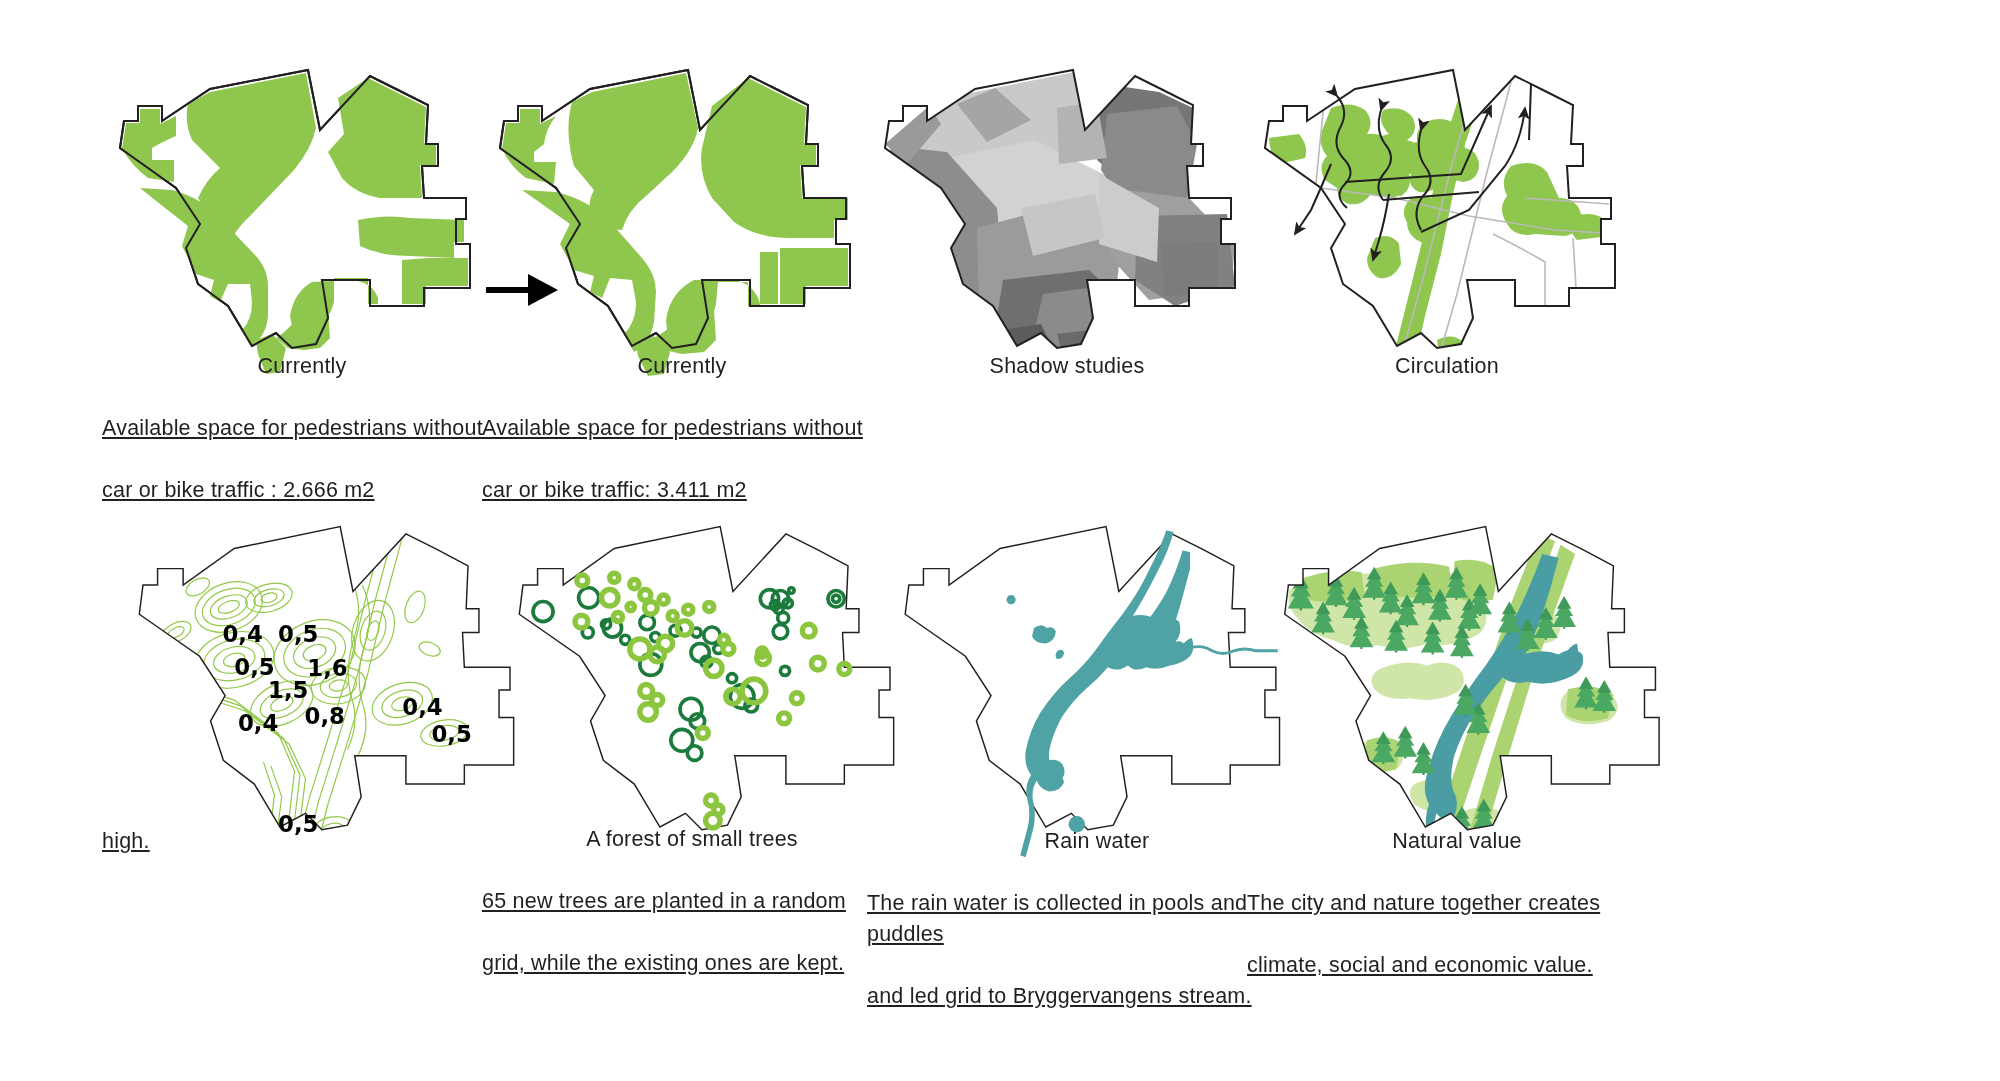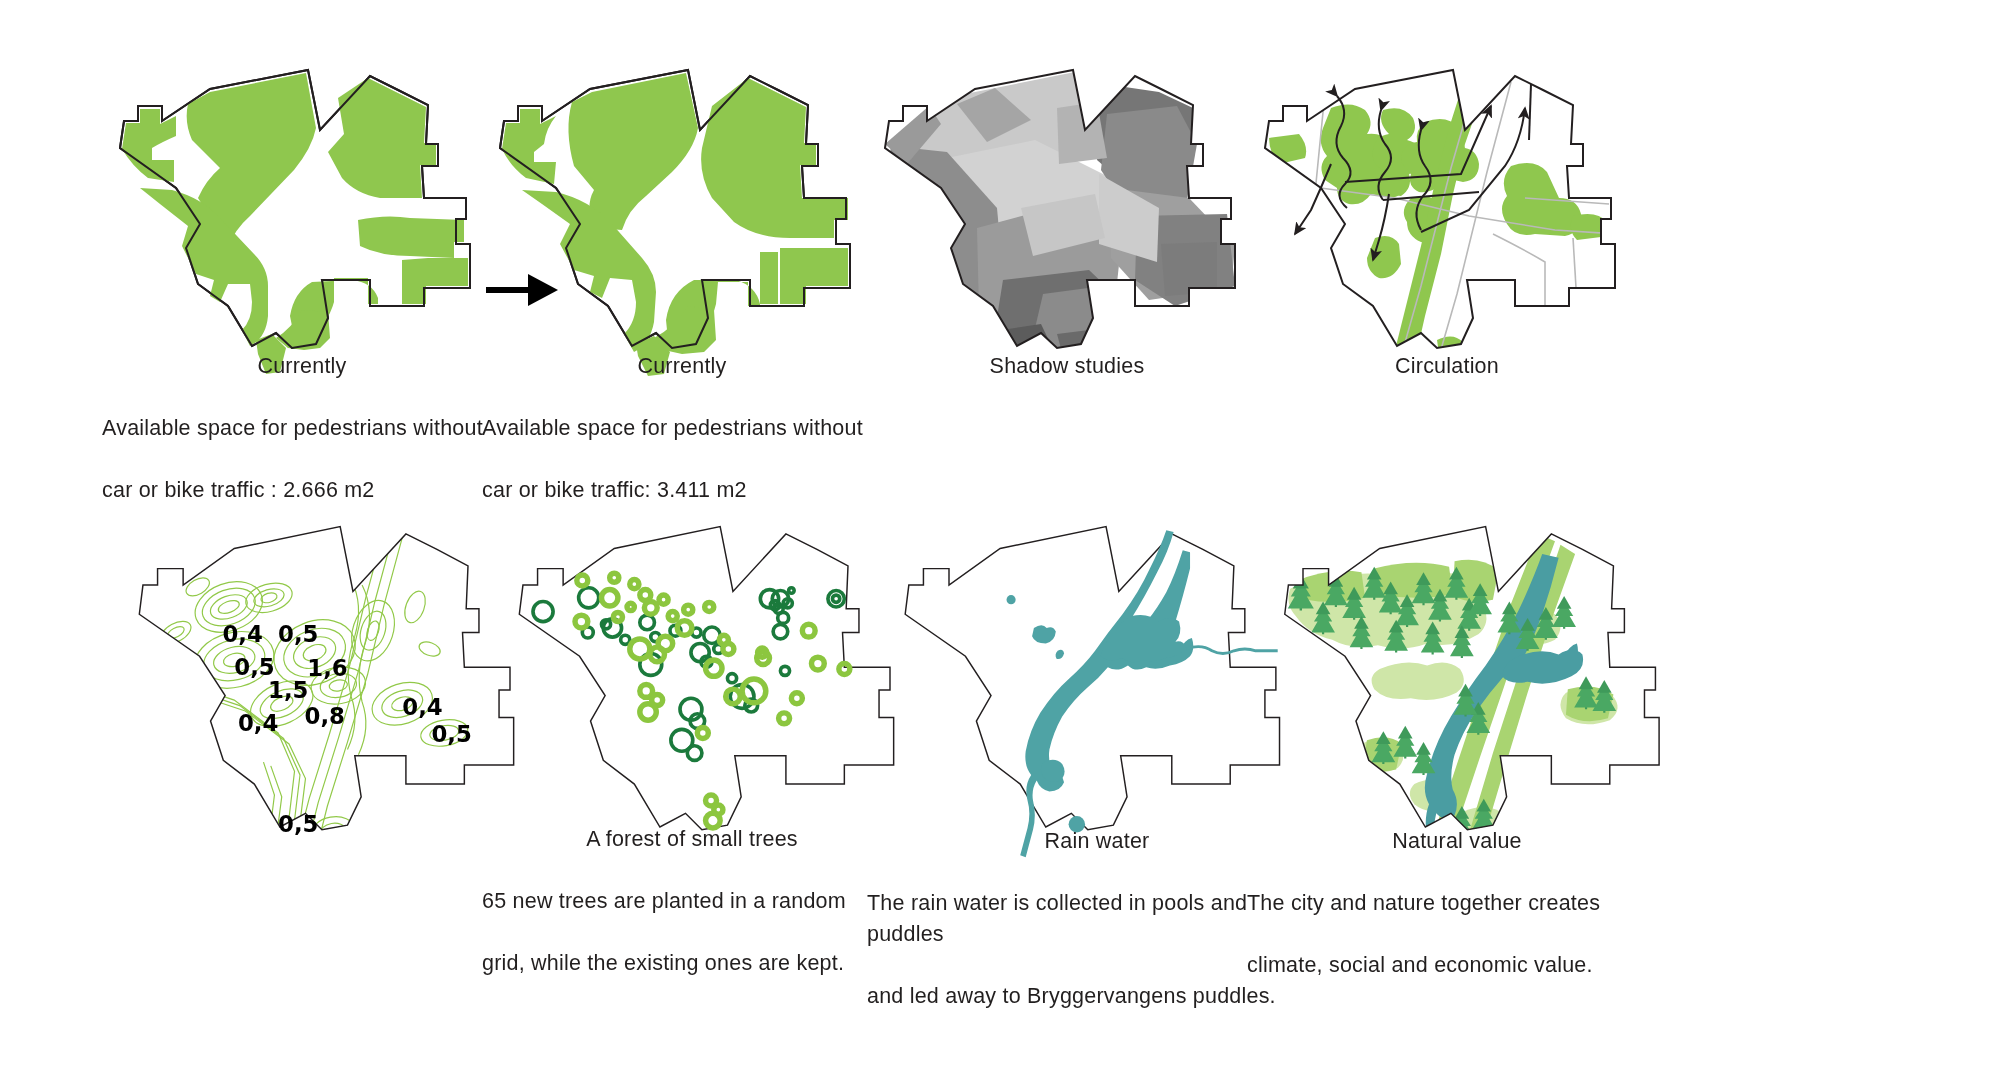"Available space for pedestrians without" .caption .cap-body { text-decoration: none -> underline }
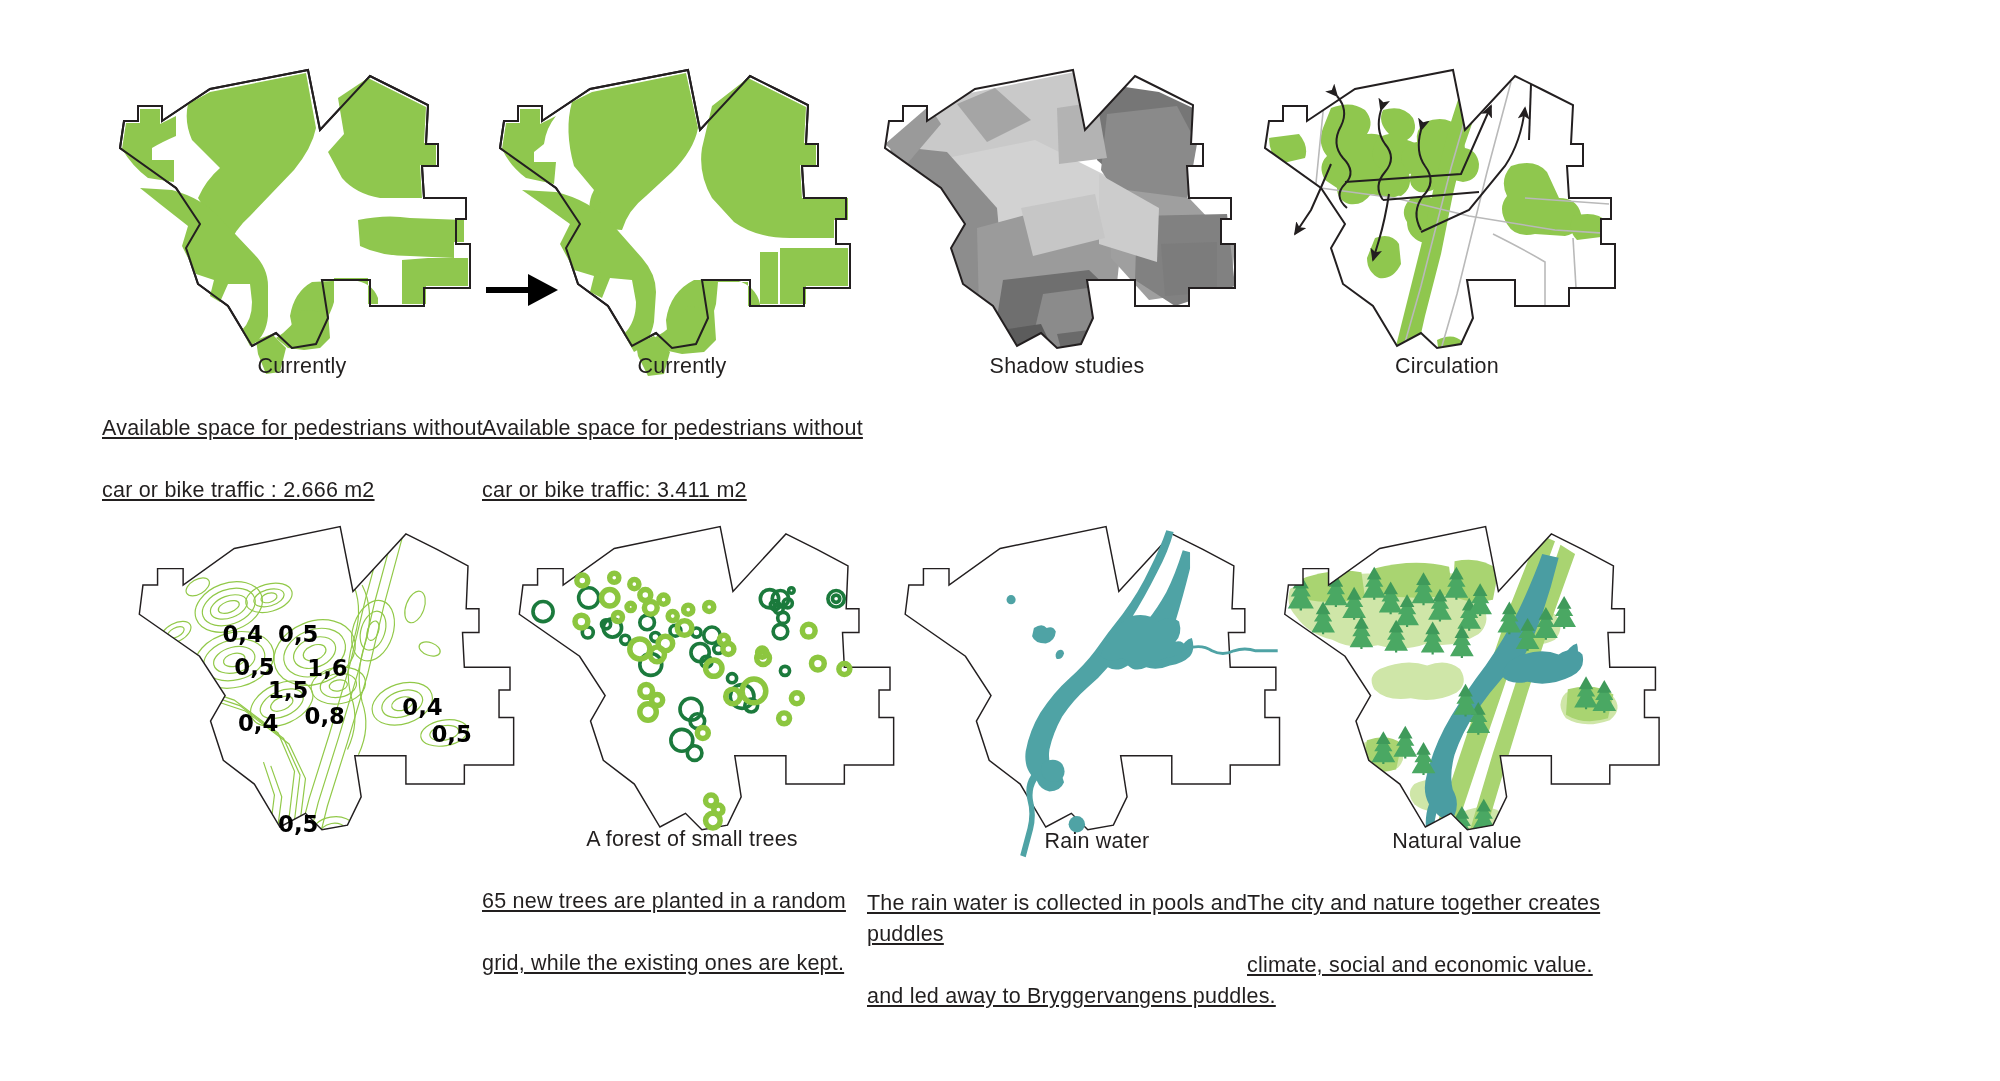"high." span.cap-body { html: none -> <span>high.</span> }
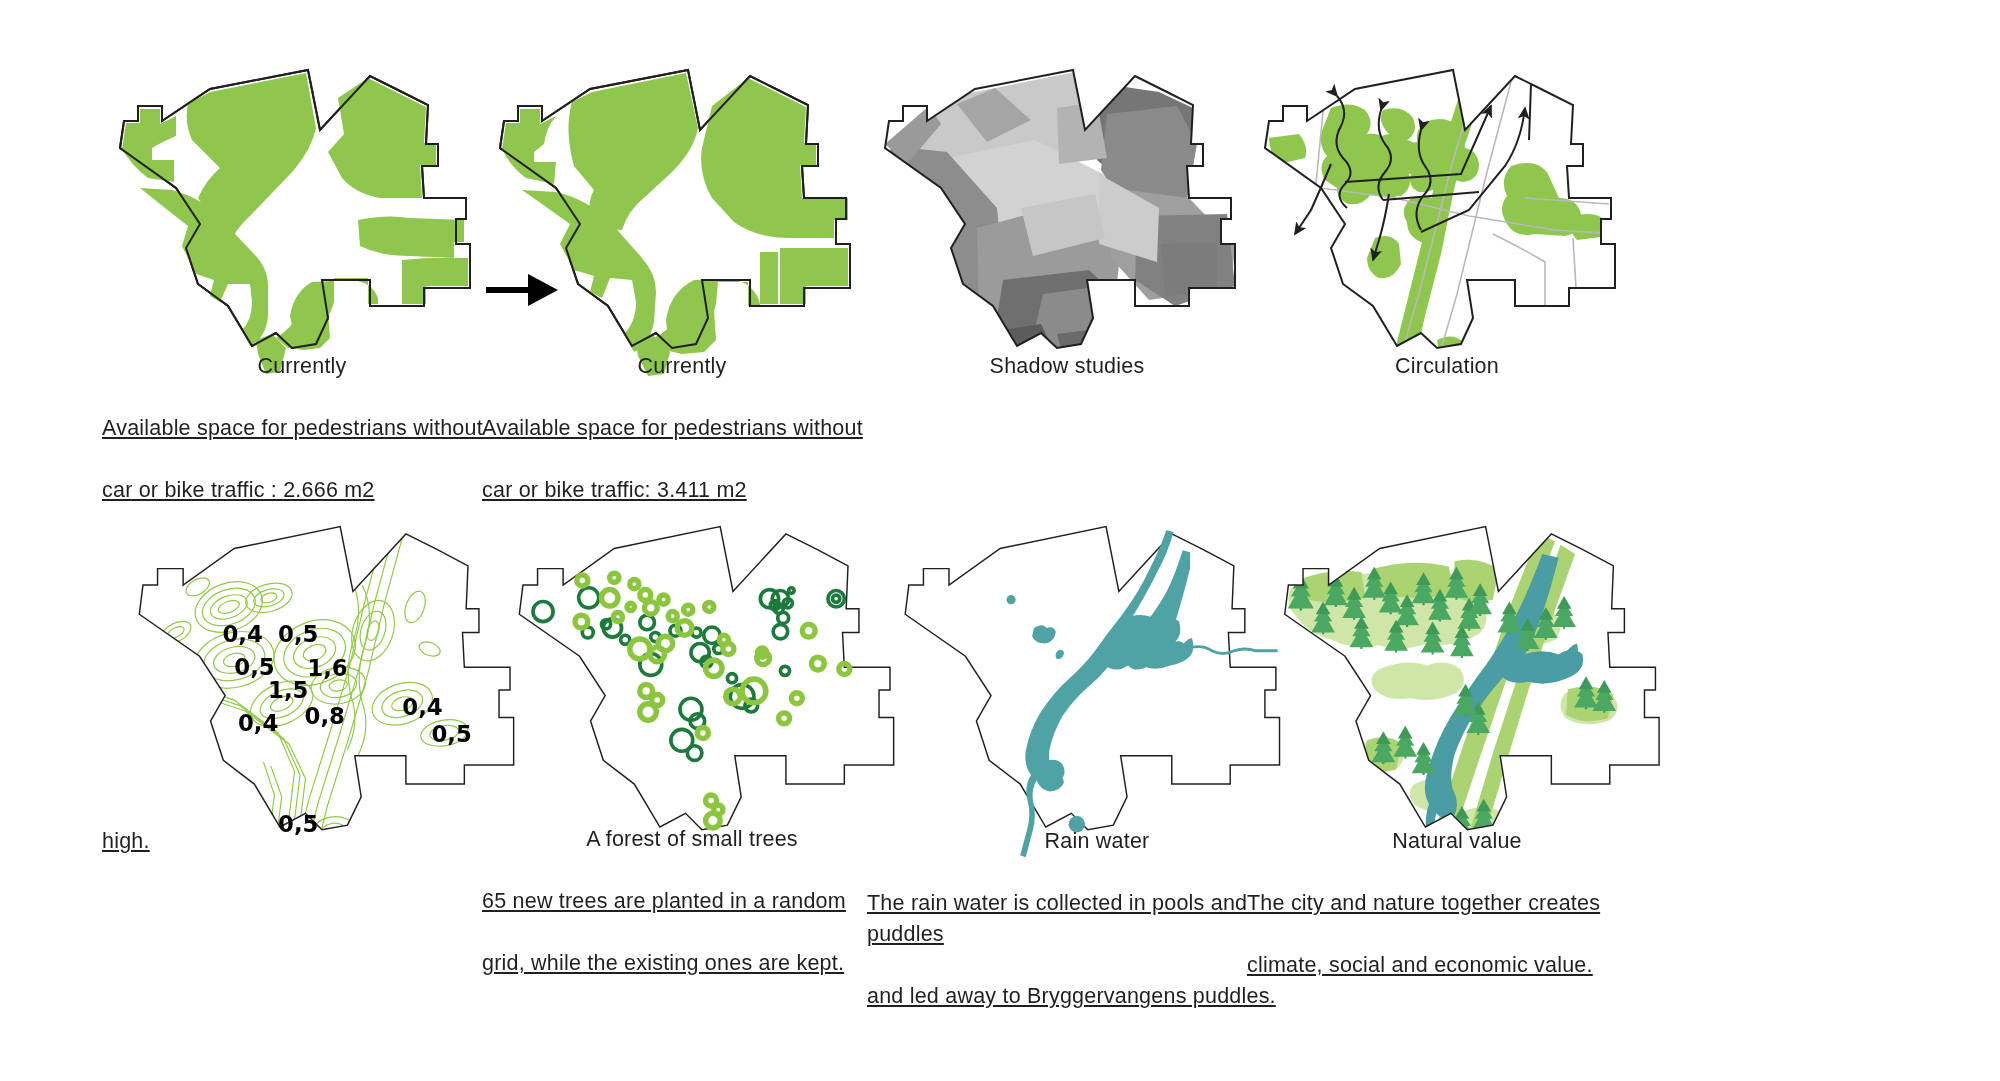"and led away to Bryggervangens" span.cap-body { text: away to Bryggervangens puddles -> grid to Bryggervangens stream }
